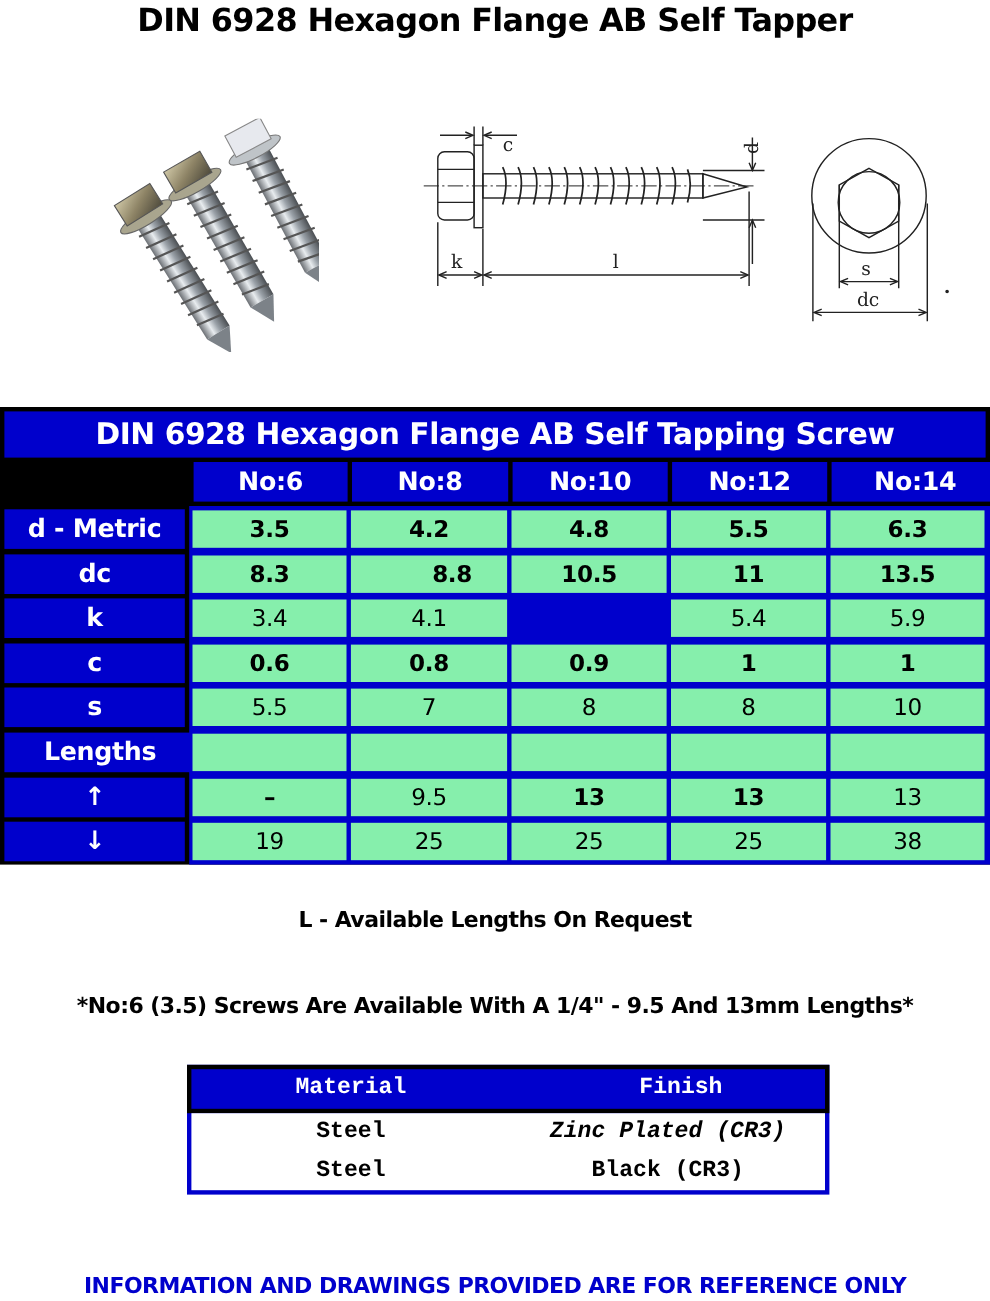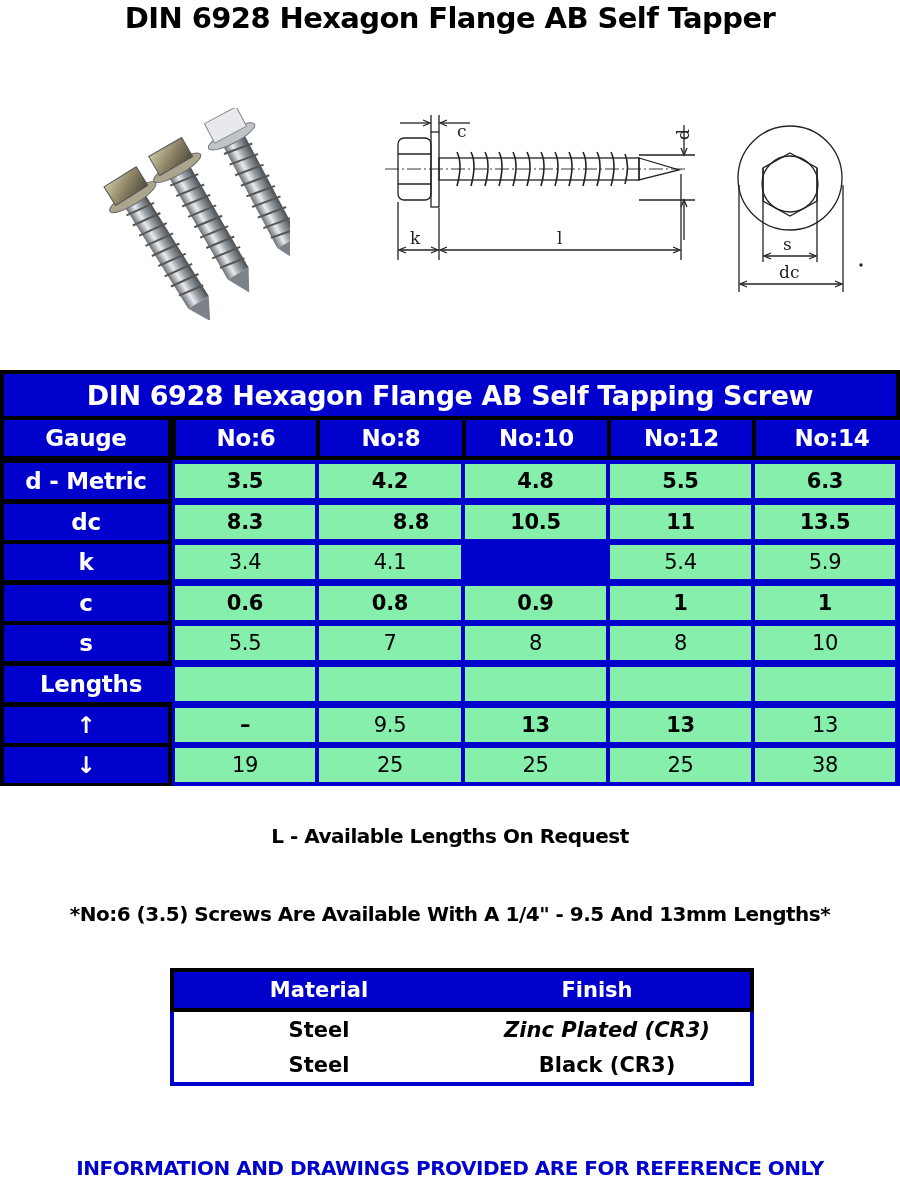"Gauge" div.cell { html: <div>Gauge</div> -> none }
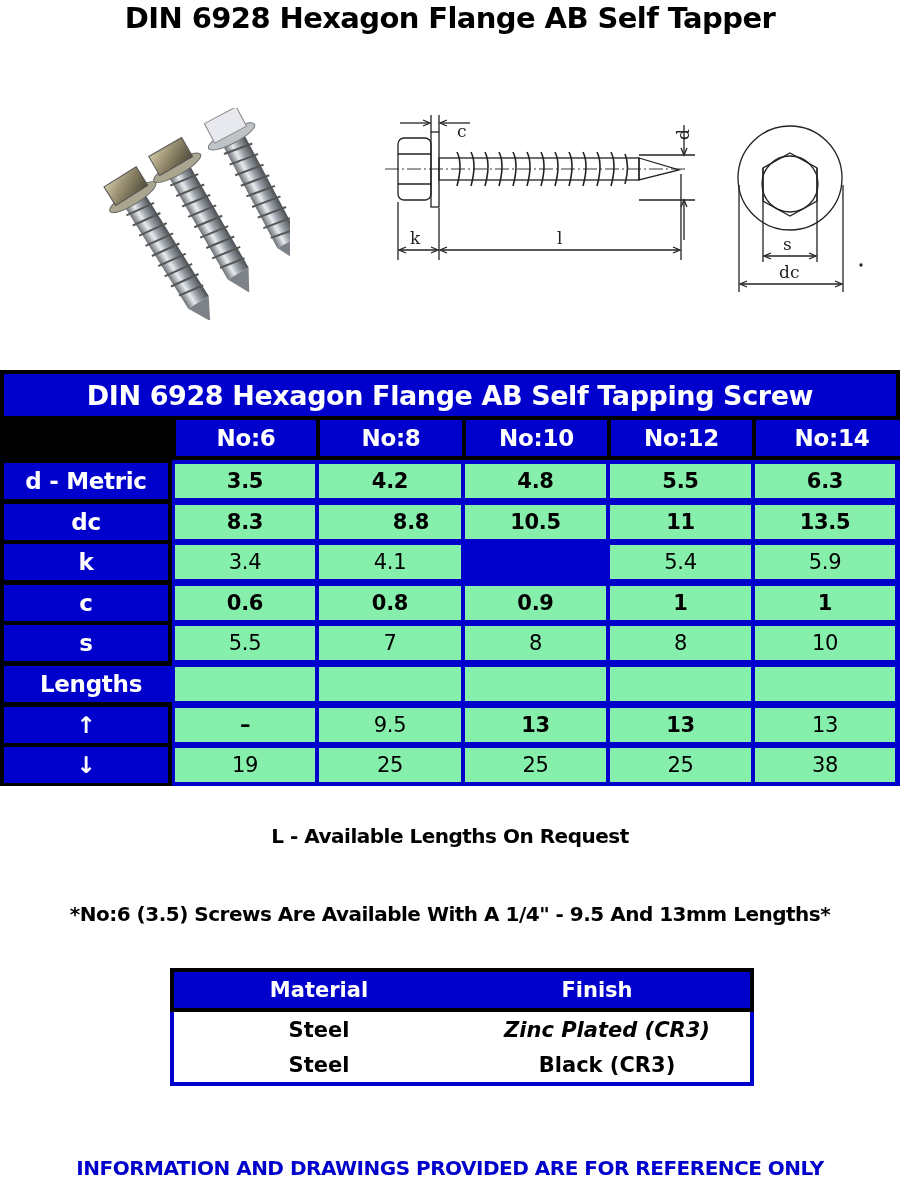"Material" .mat-table { font-family: none -> Liberation Mono, monospace }
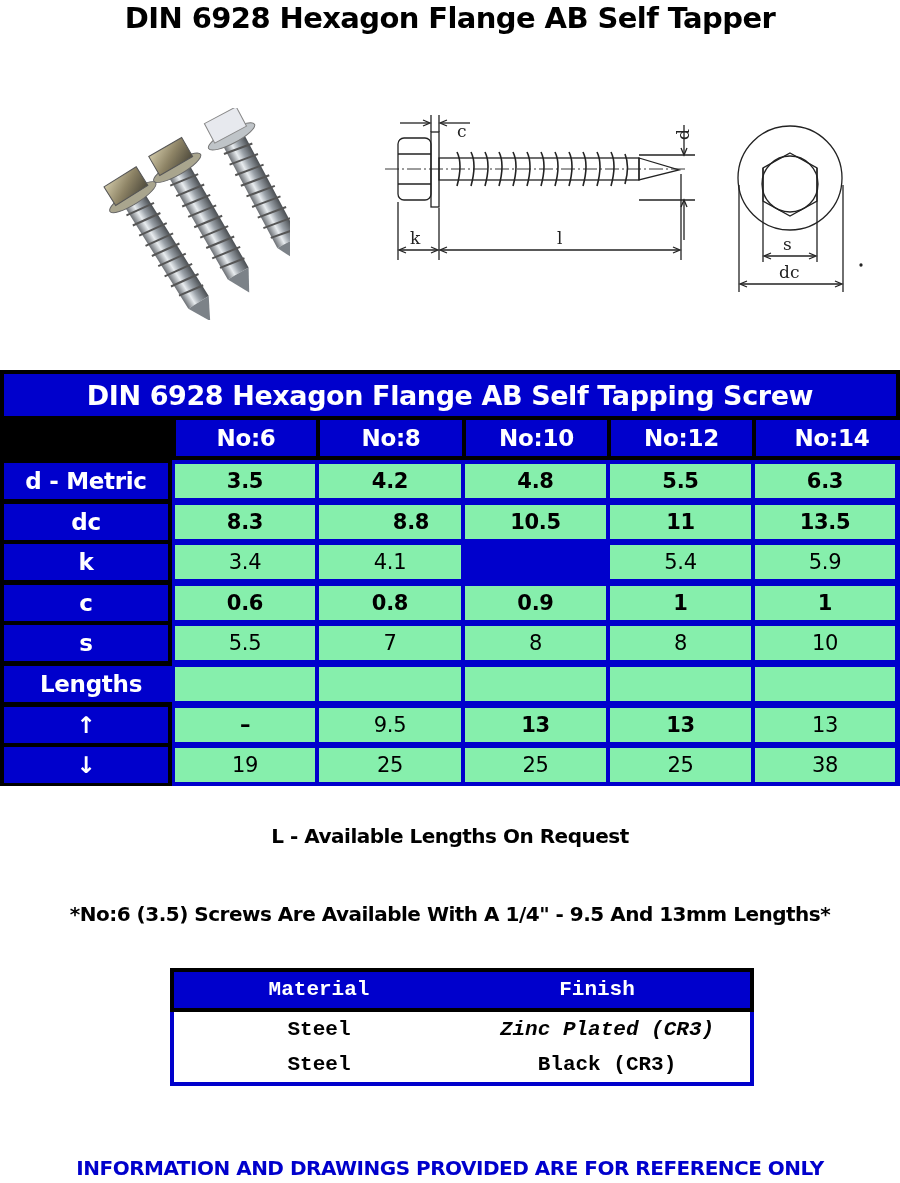"Finish" div.mcol { left: 280px -> 302px }
